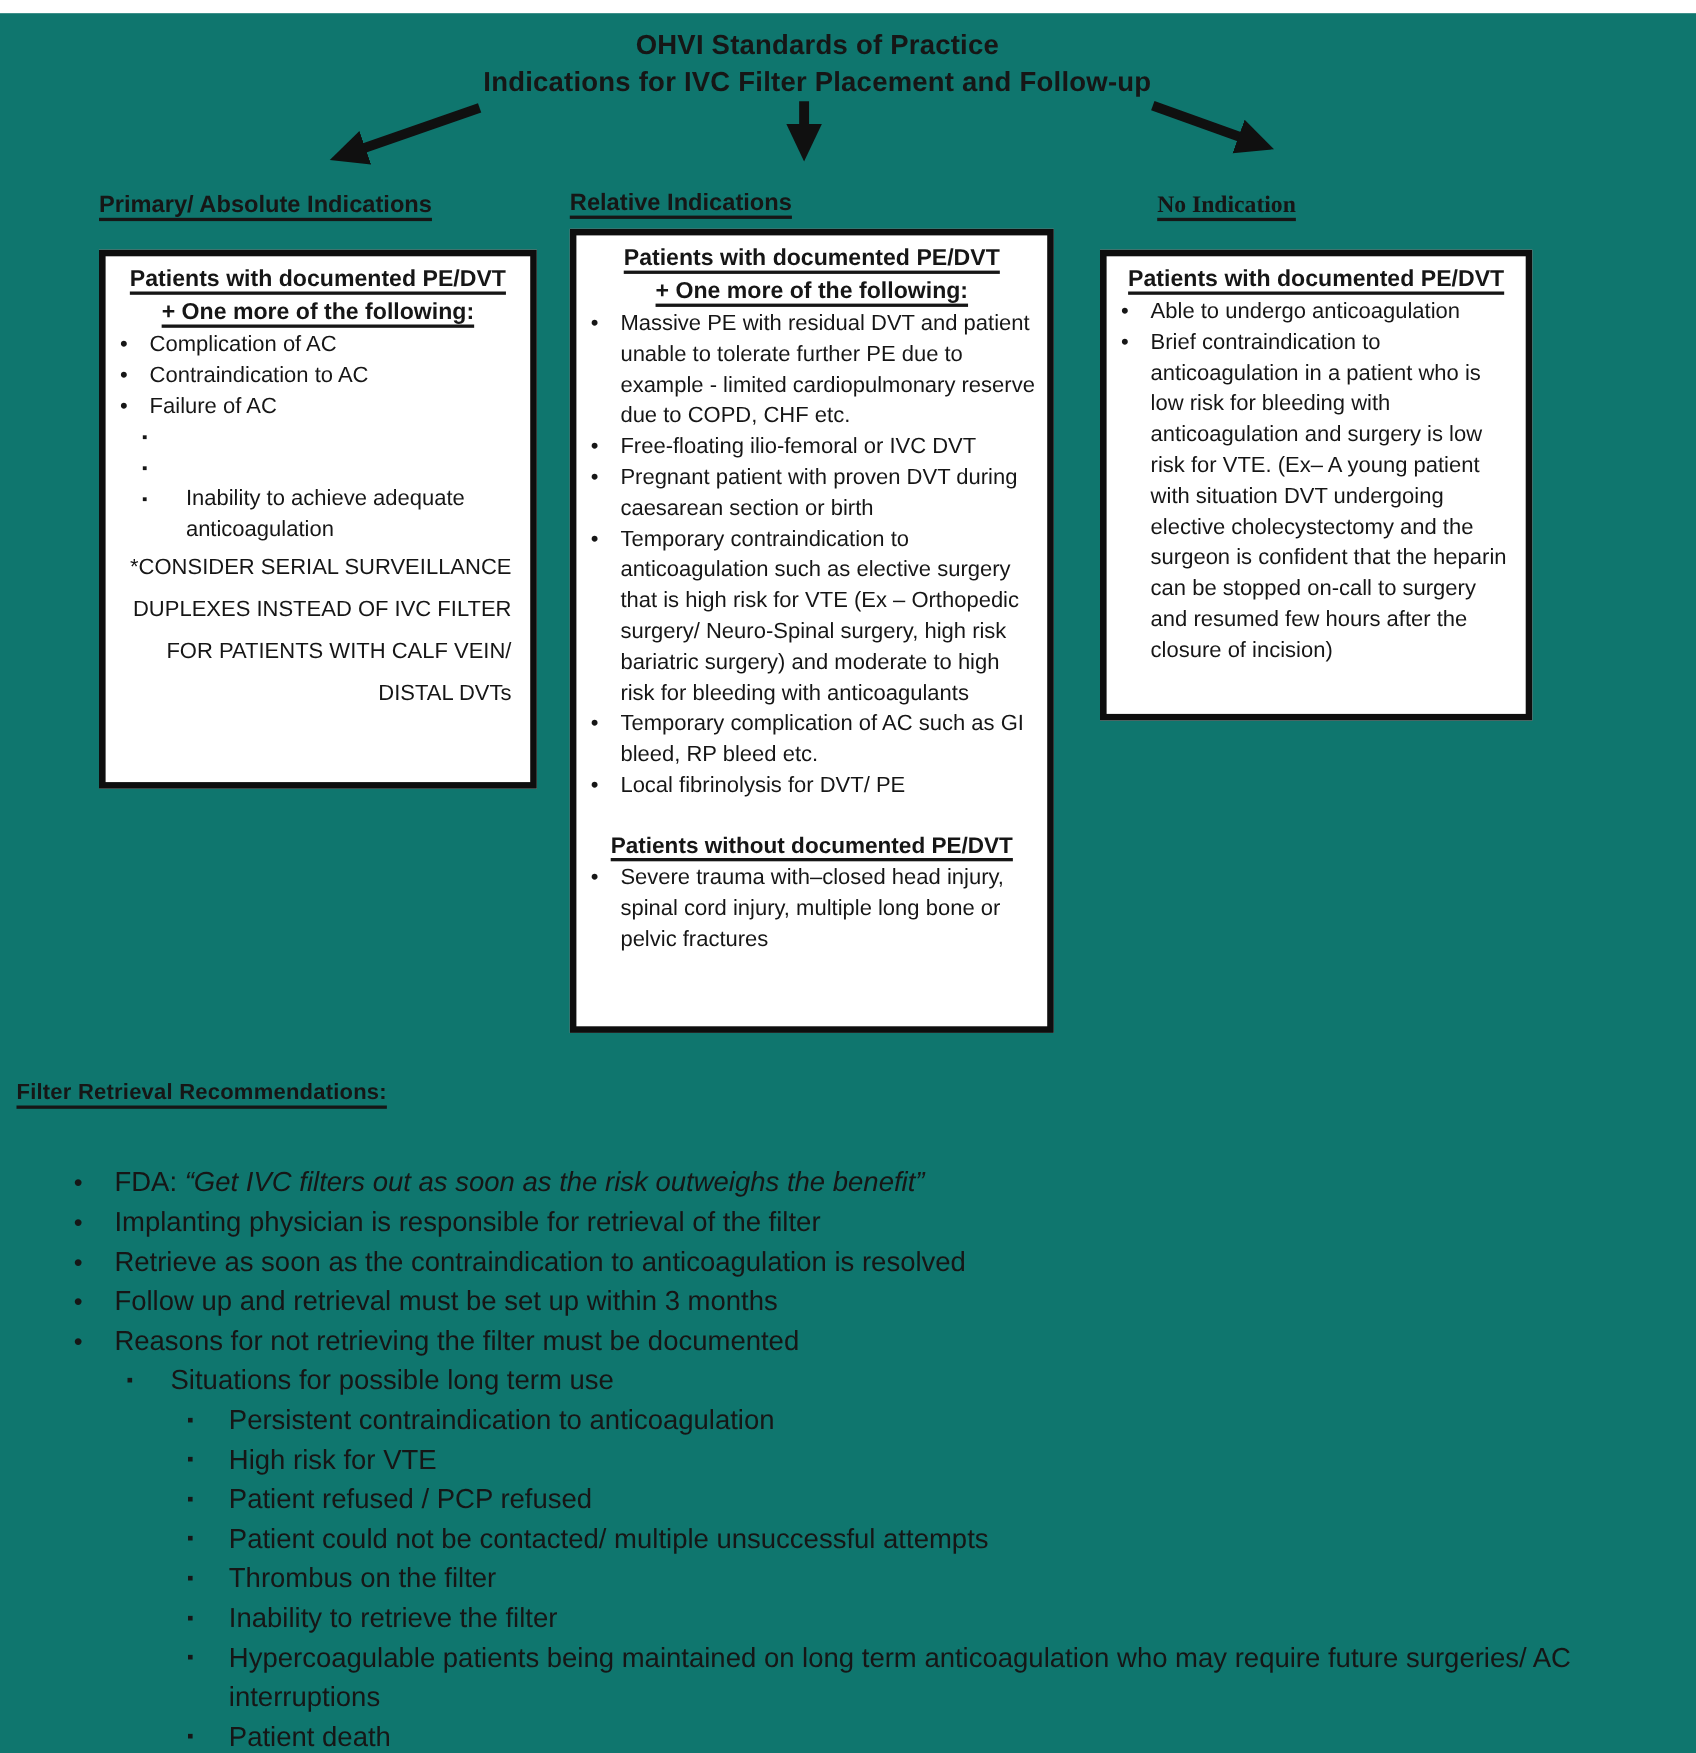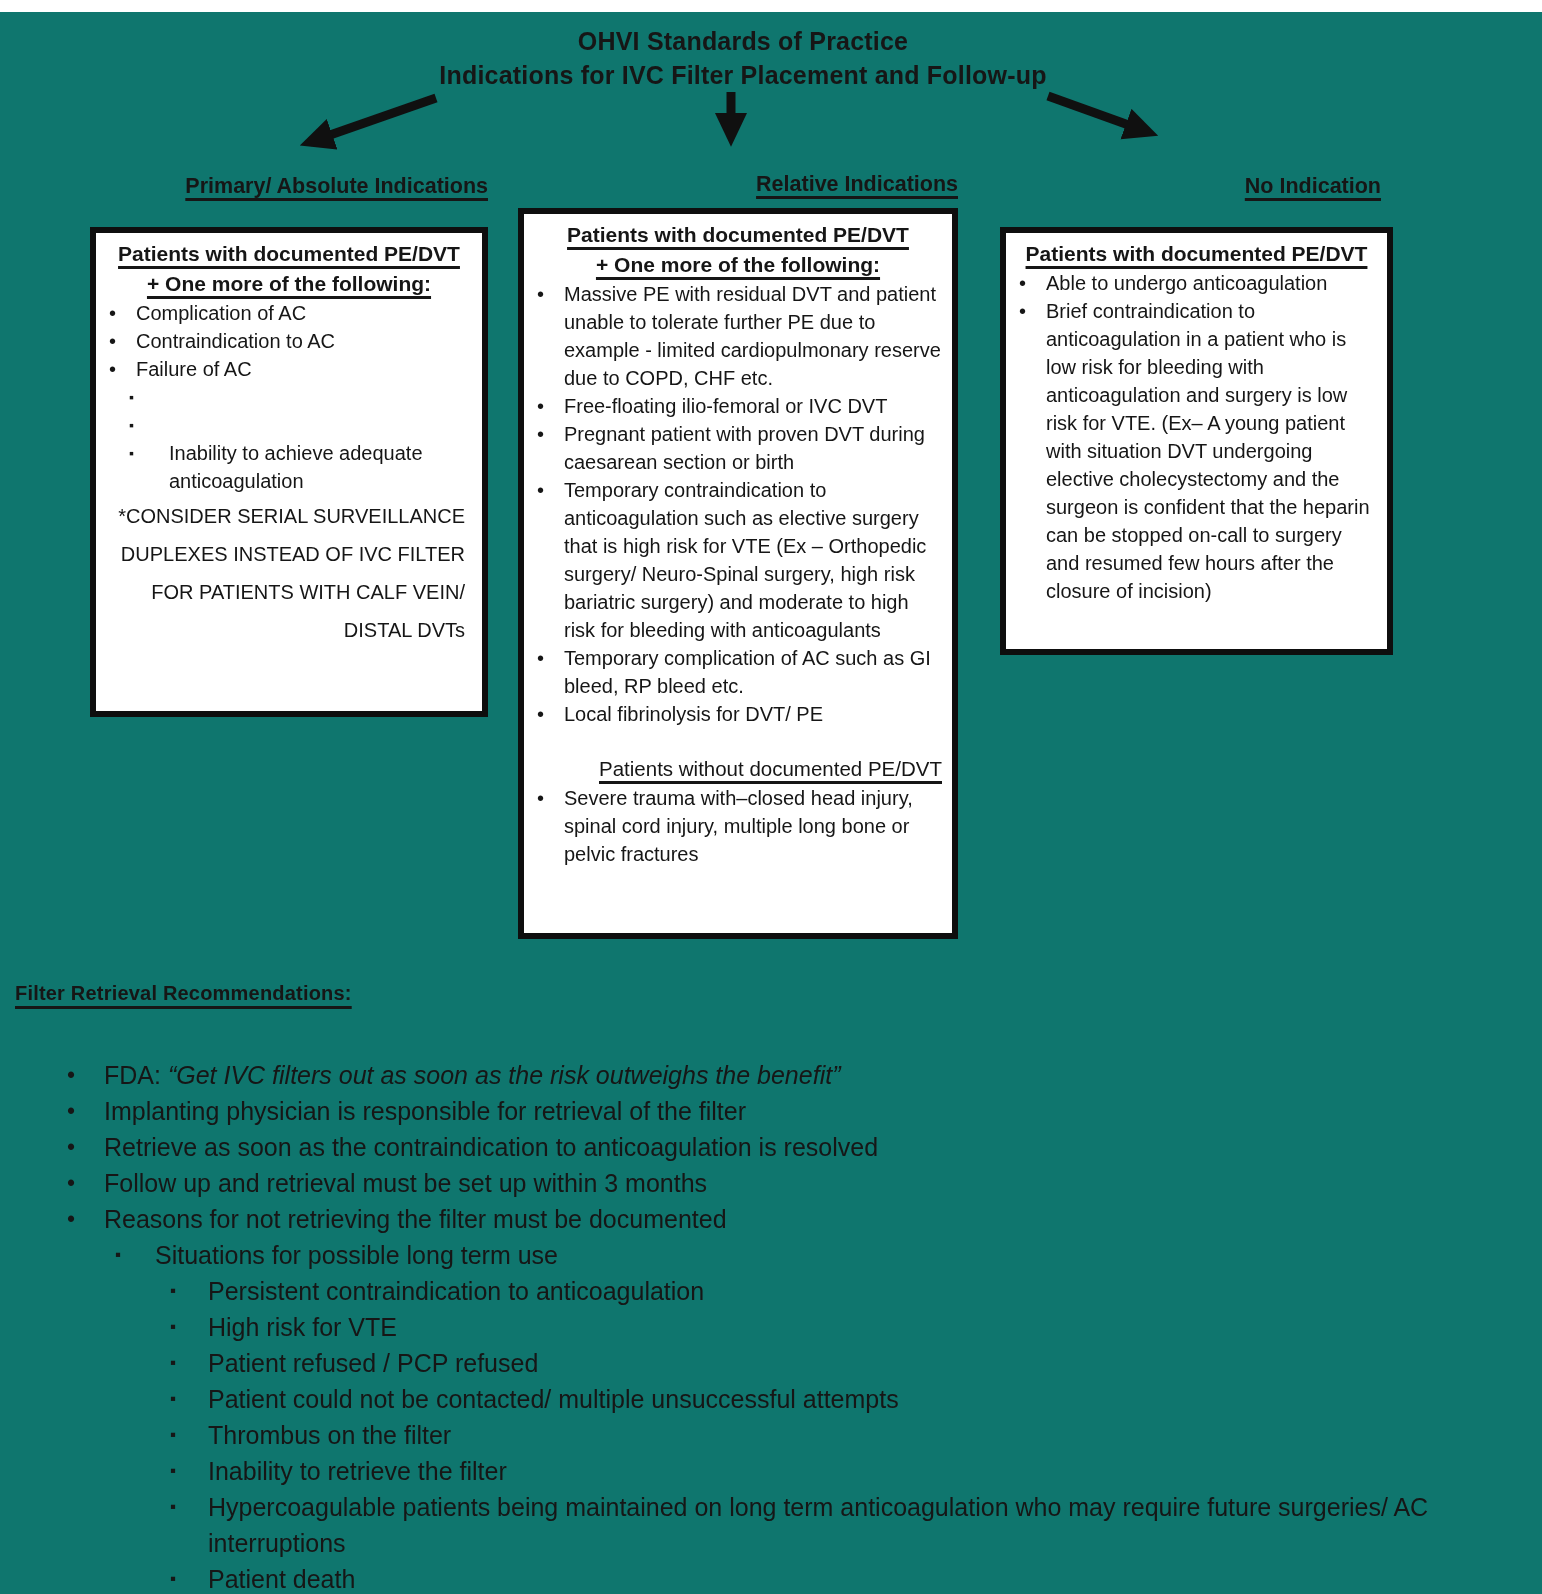"Primary/ Absolute Indications" .col-head { text-align: right -> left }
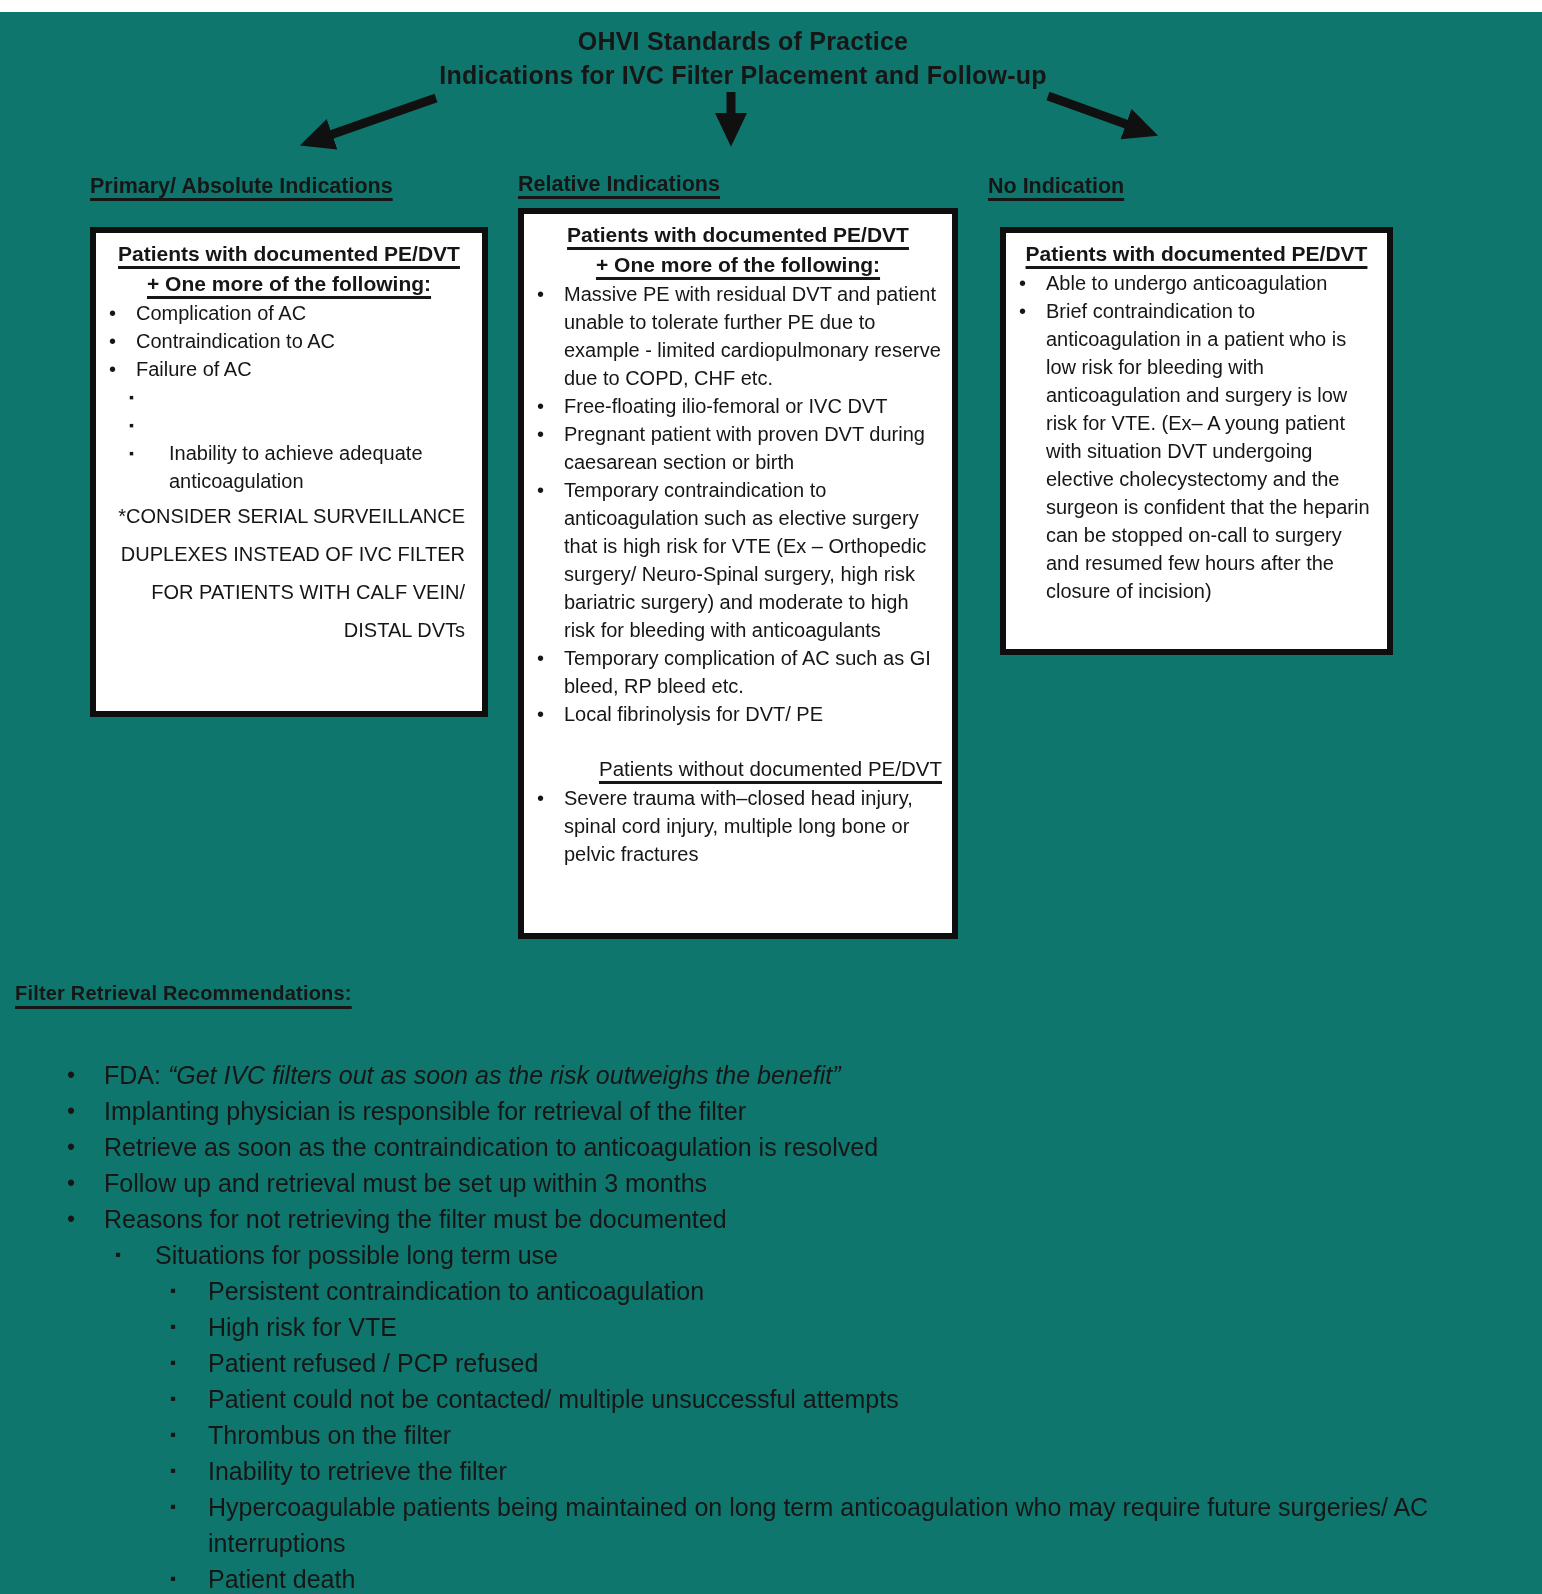"No Indication" #head-noind { font-family: none -> Liberation Serif, serif; left: 988px -> 1052px }
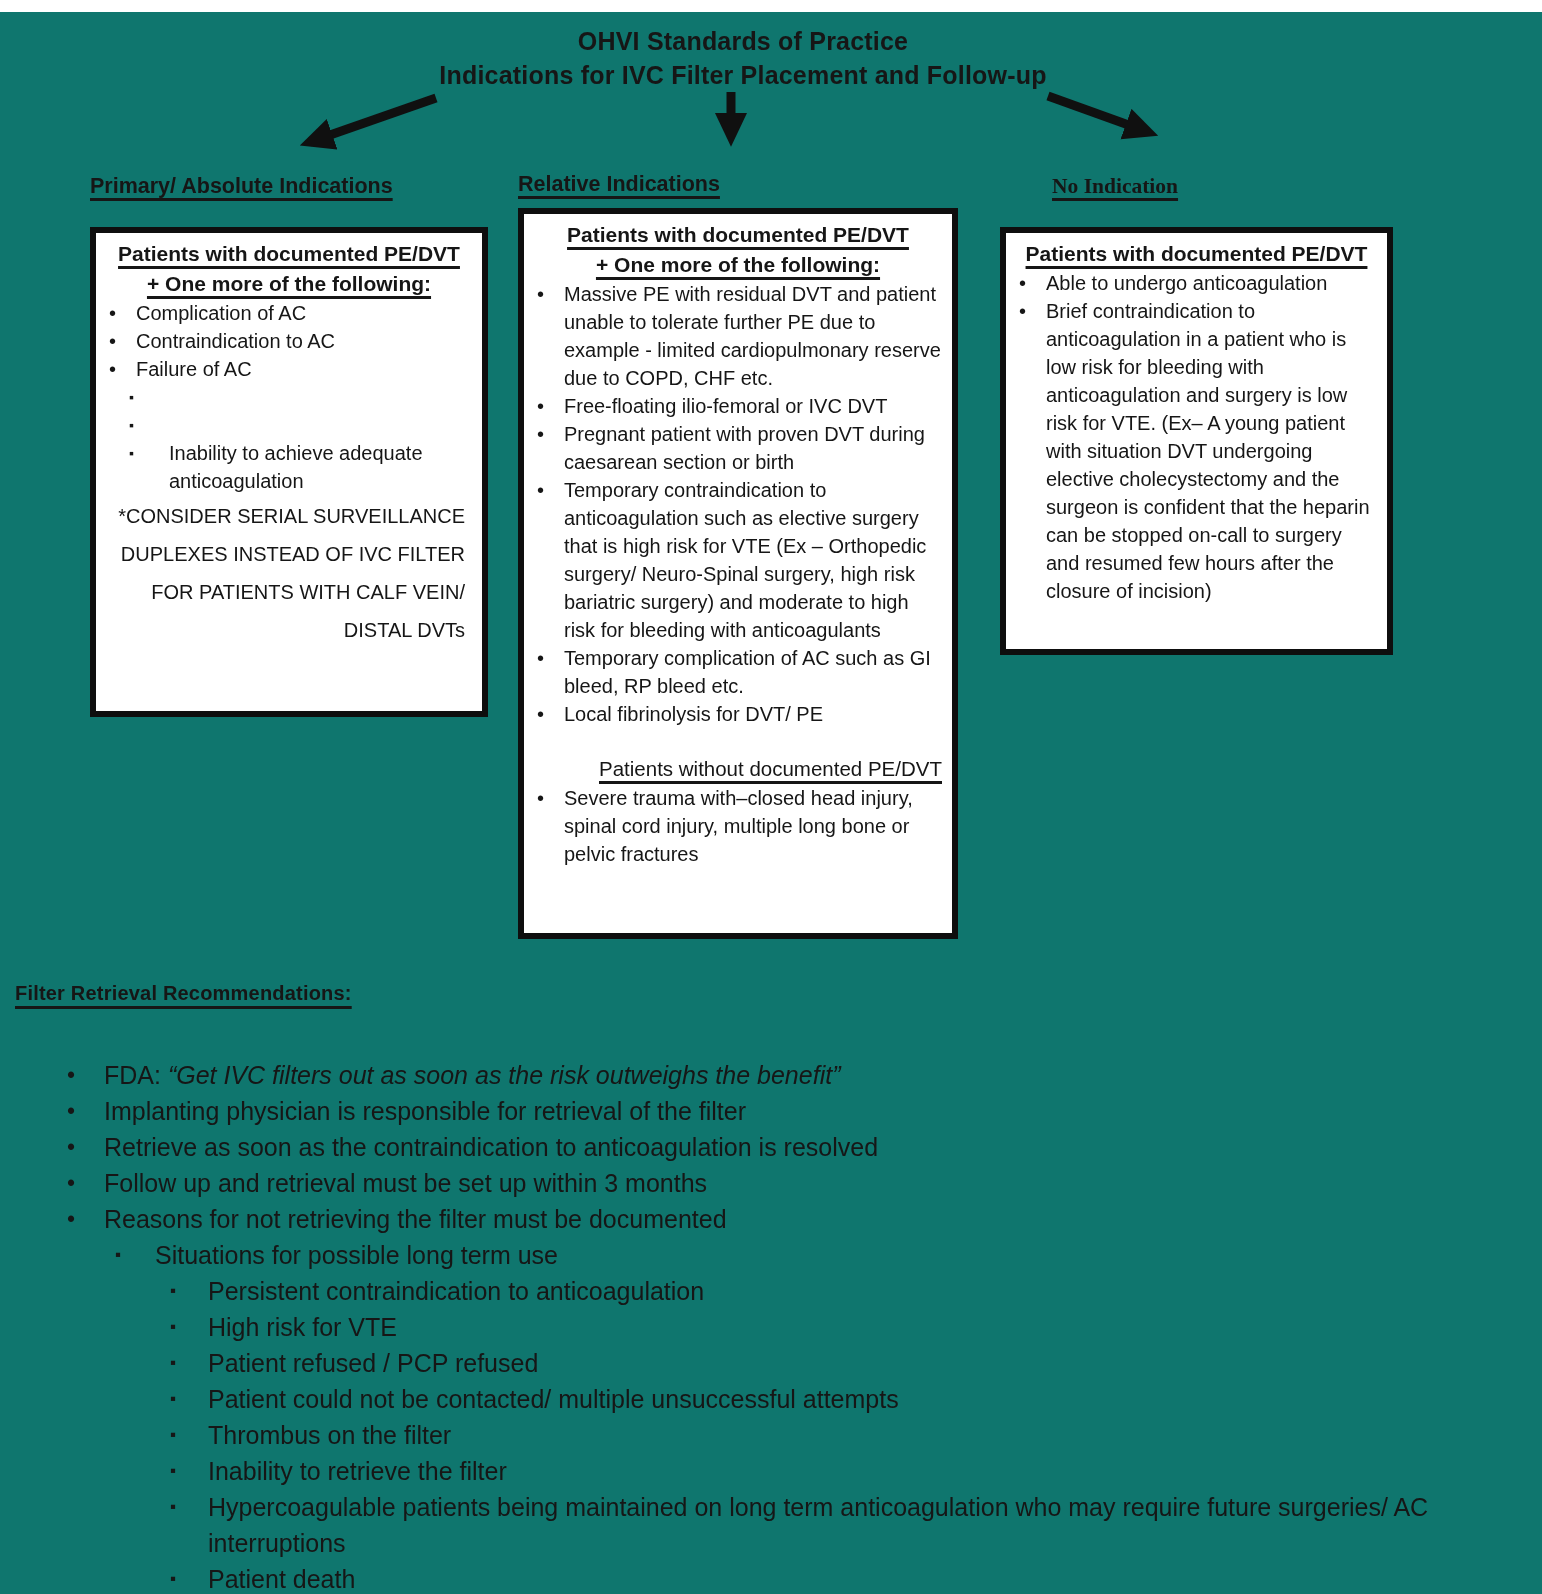"Patients without documented PE/DVT" .subhead { font-weight: normal -> bold; text-align: right -> center }
